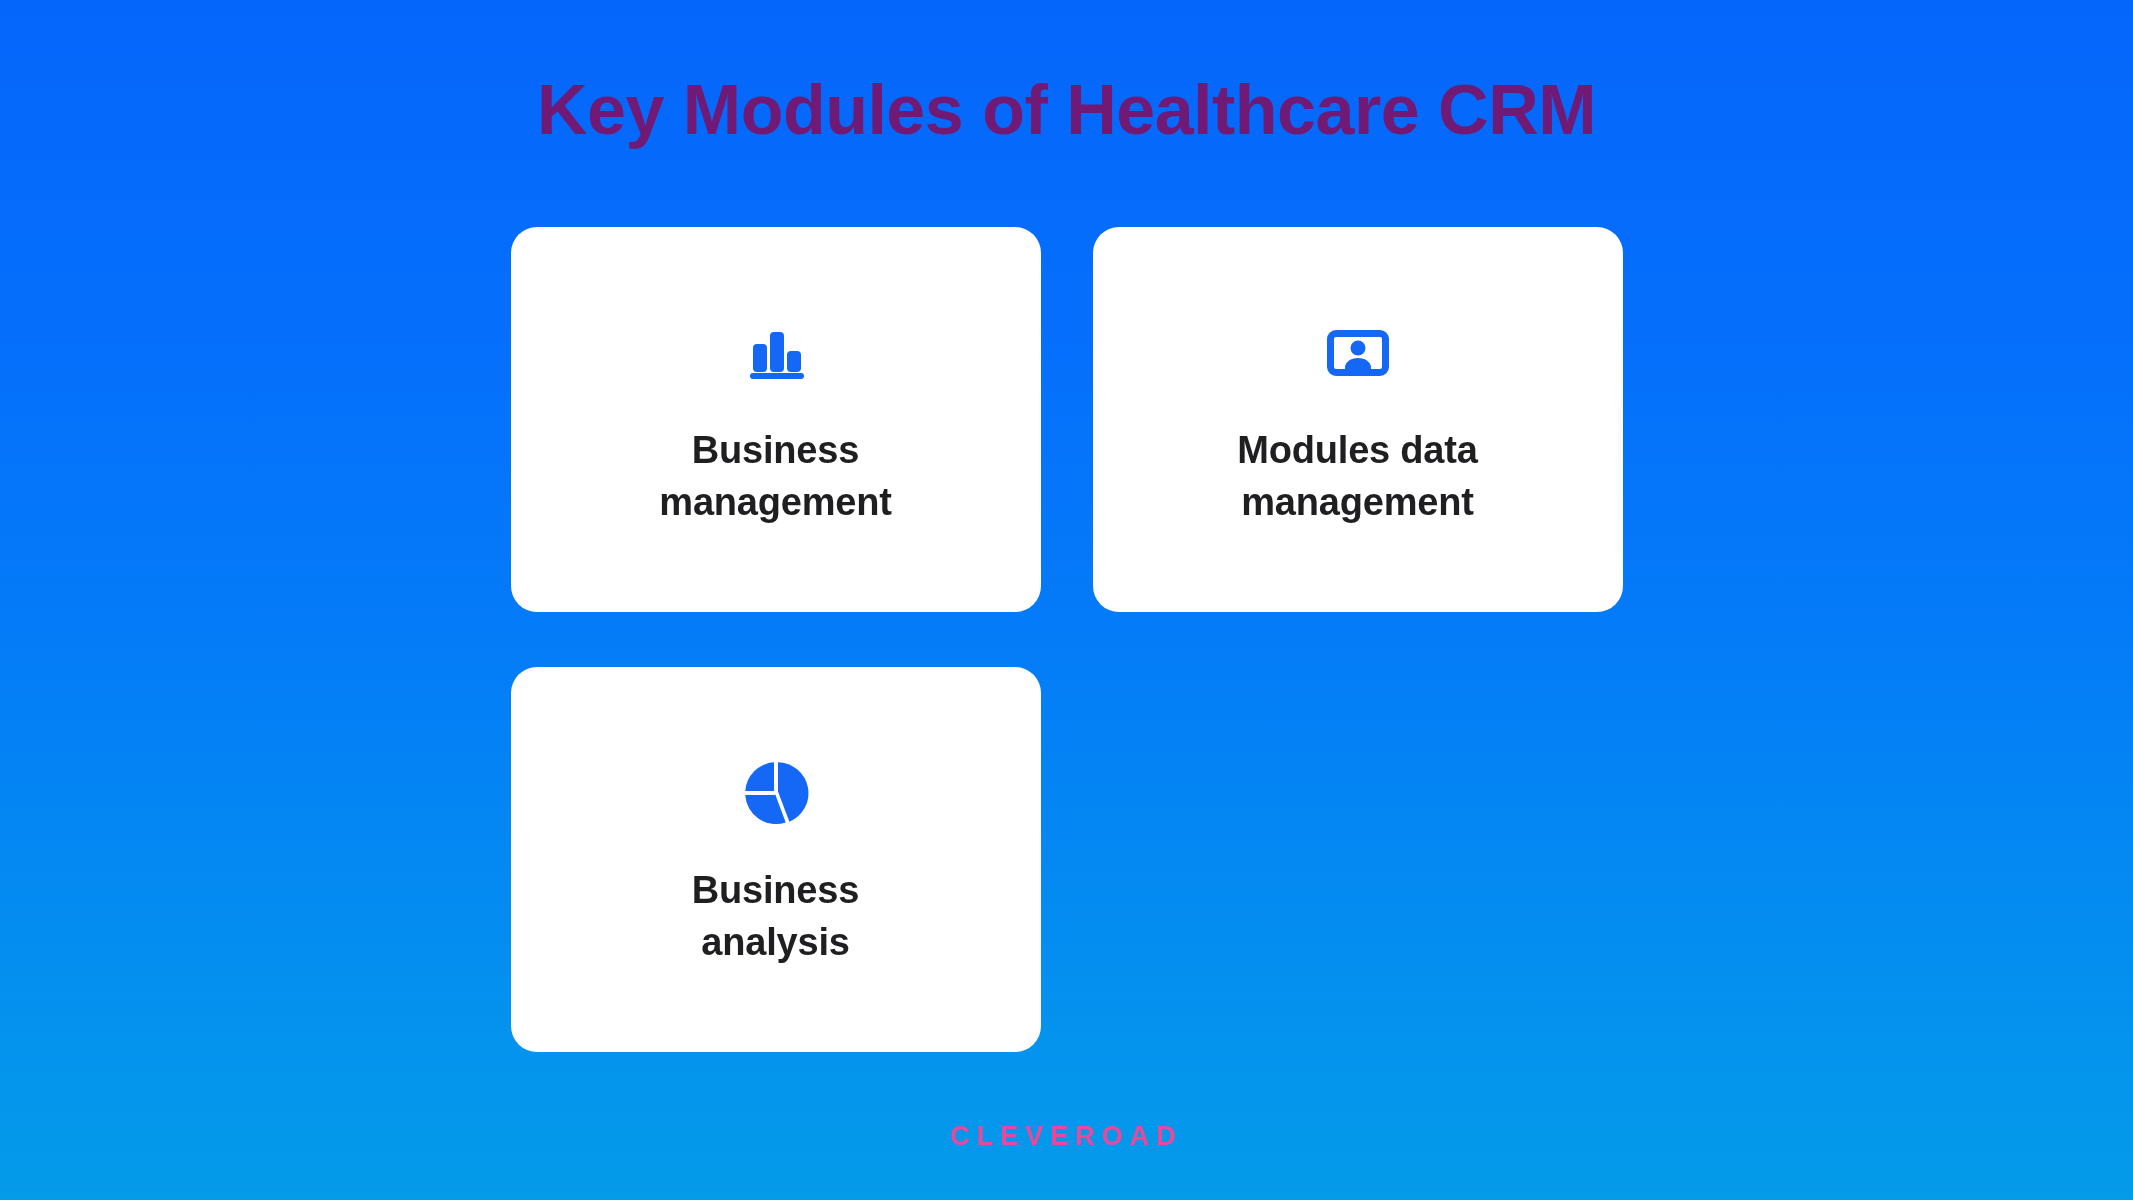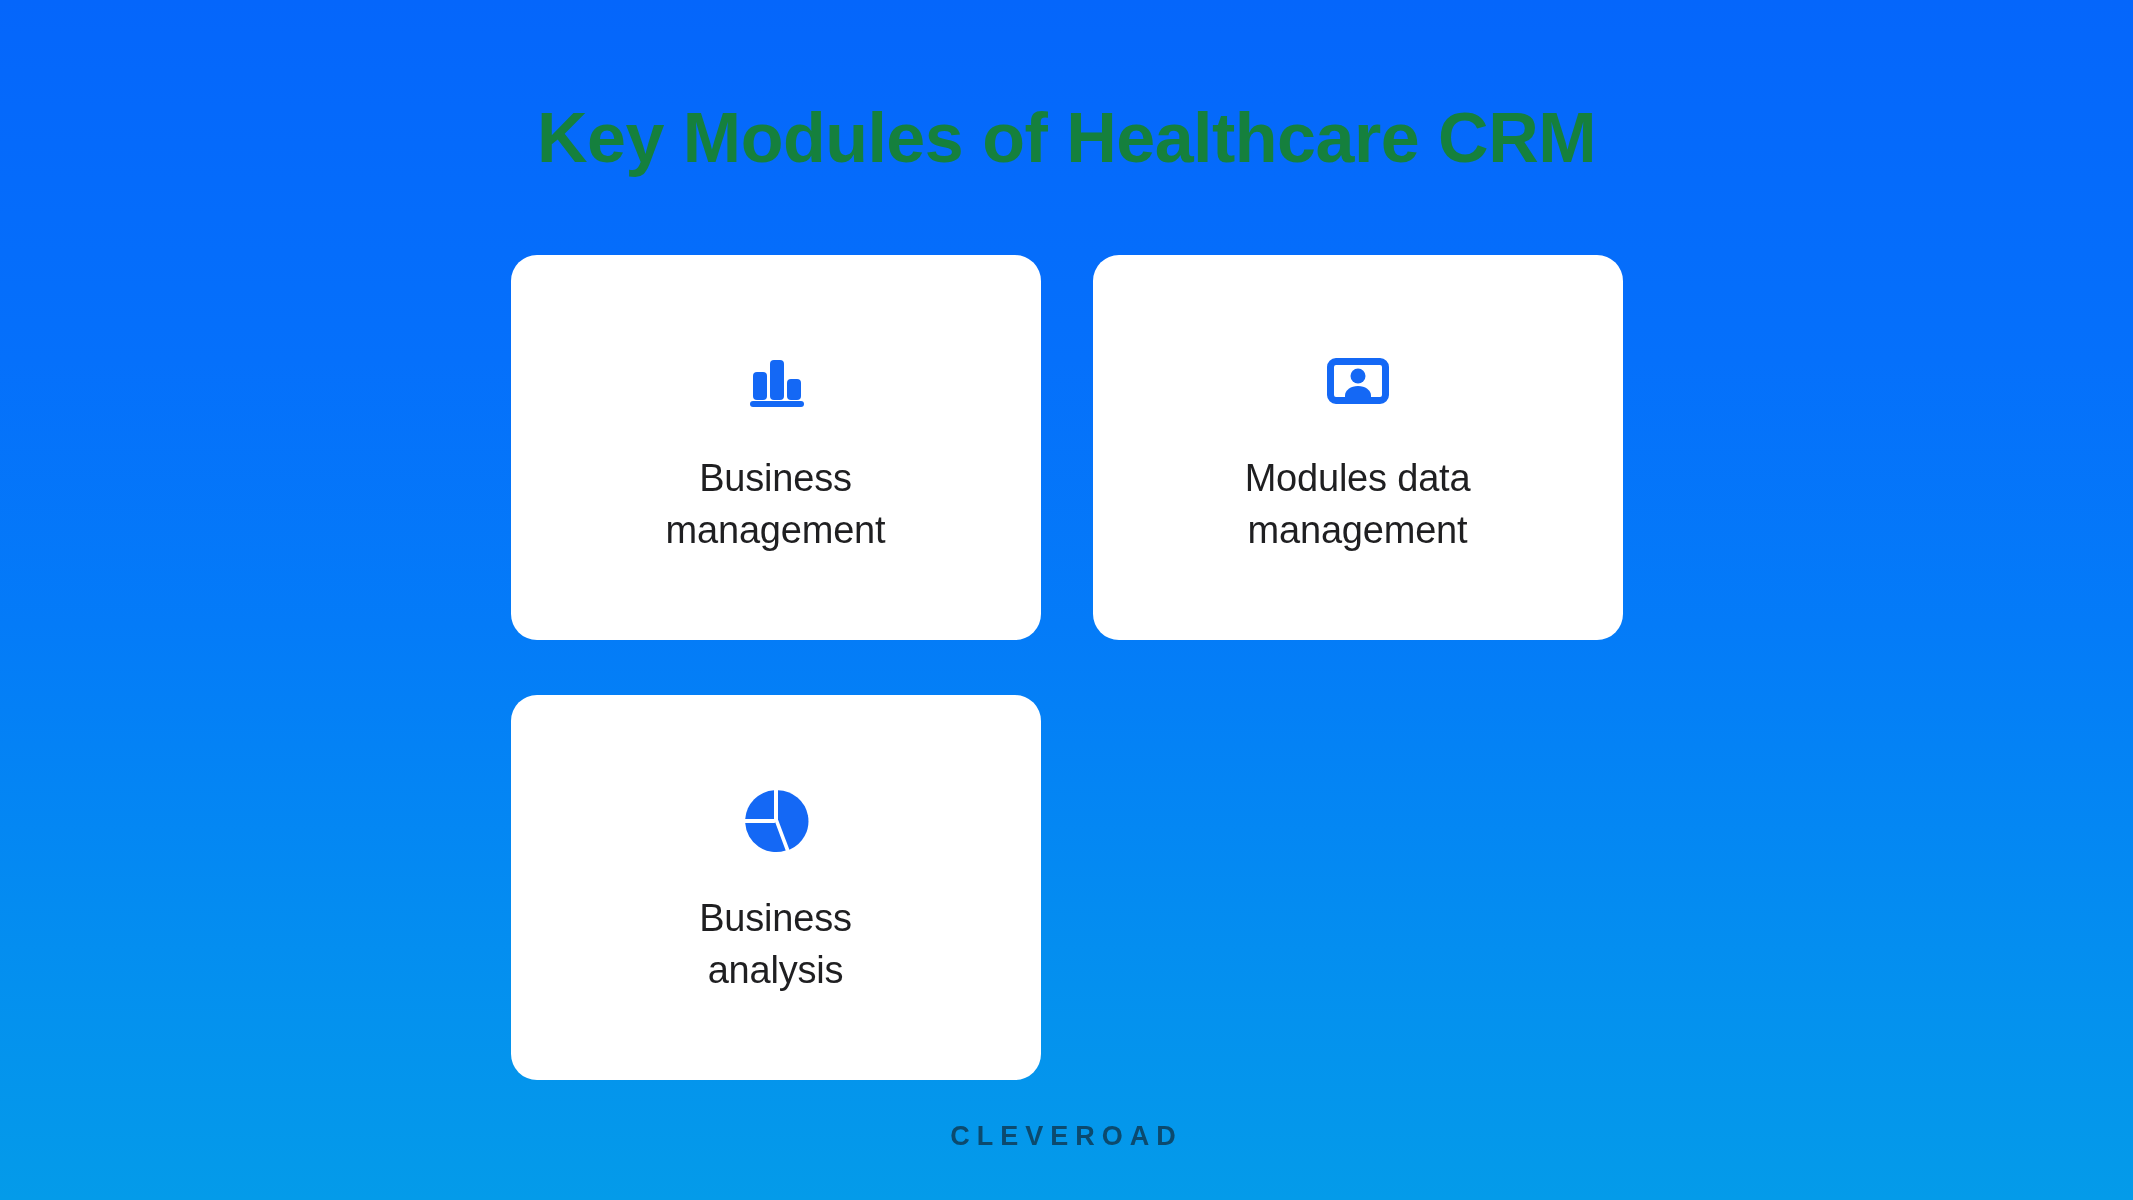"Key Modules of Healthcare CRM" .title { color: #15803d -> #701a75; margin-top: 100px -> 72px }
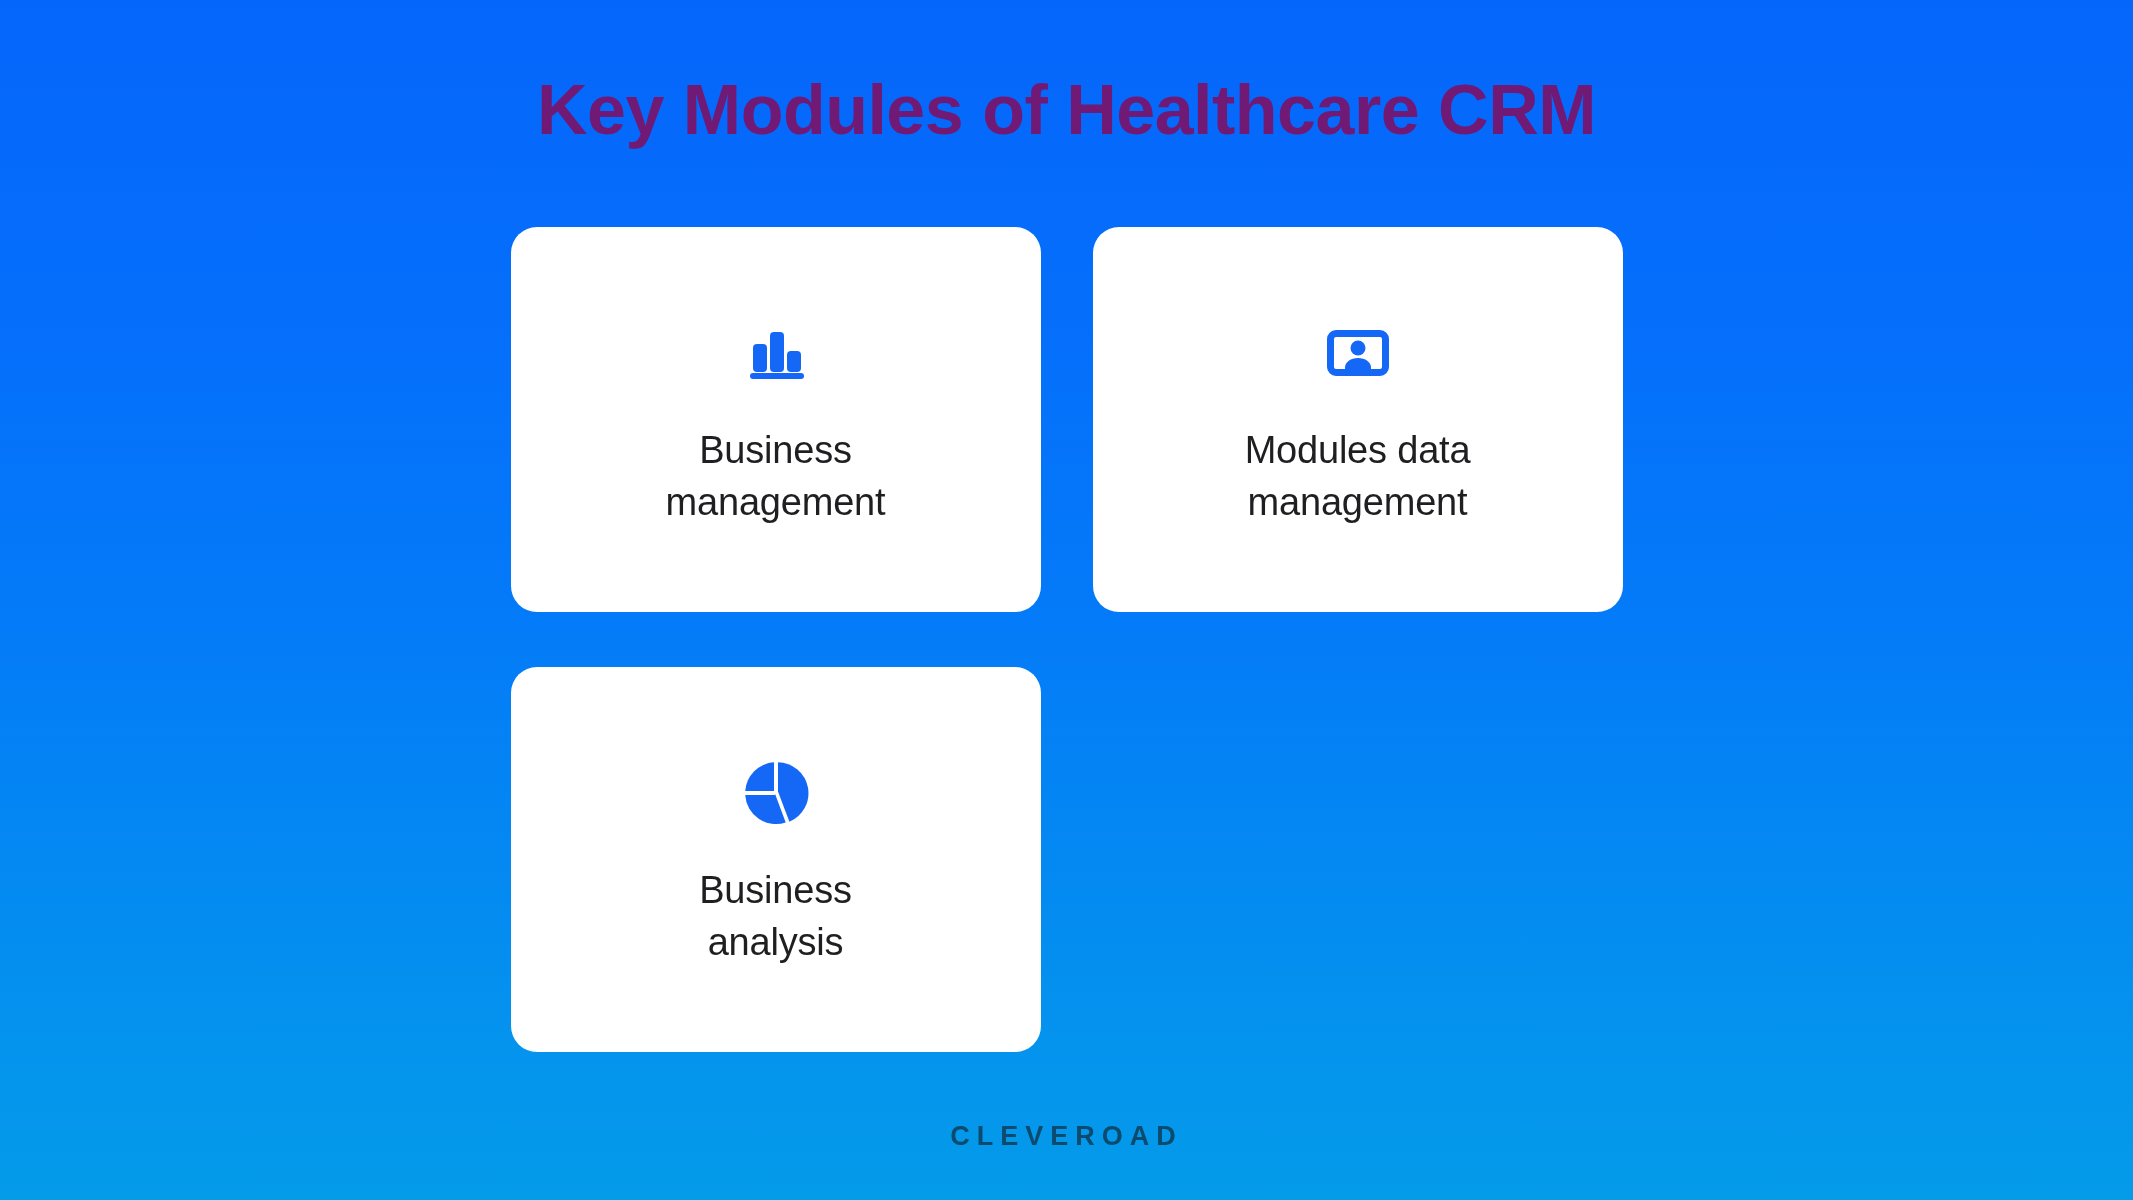"Business" .card-label { font-weight: 400 -> 700 }
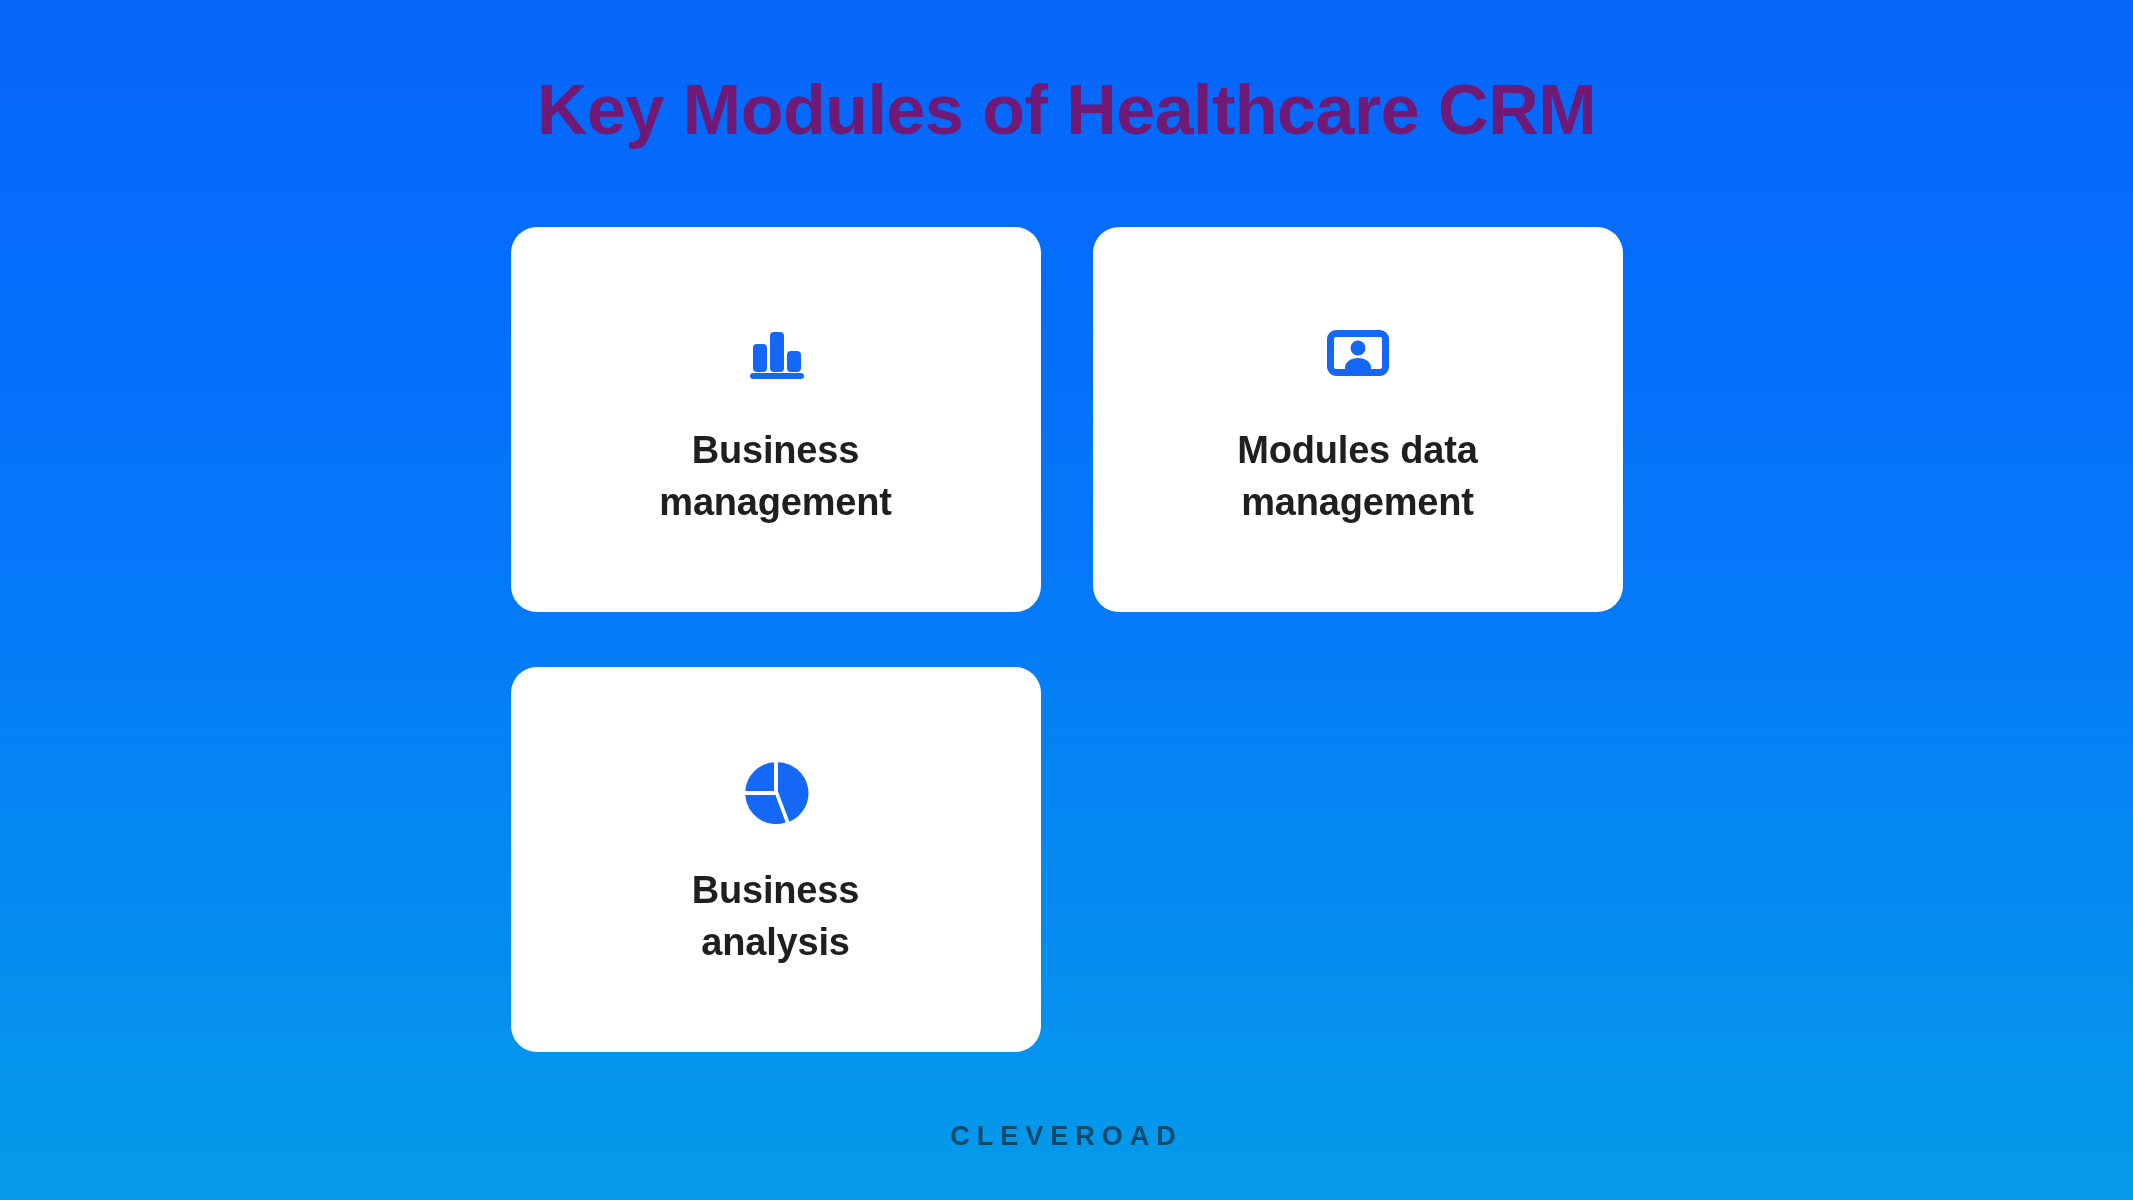"CLEVEROAD" .brand { color: #0c4a6e -> #ec4899 }
